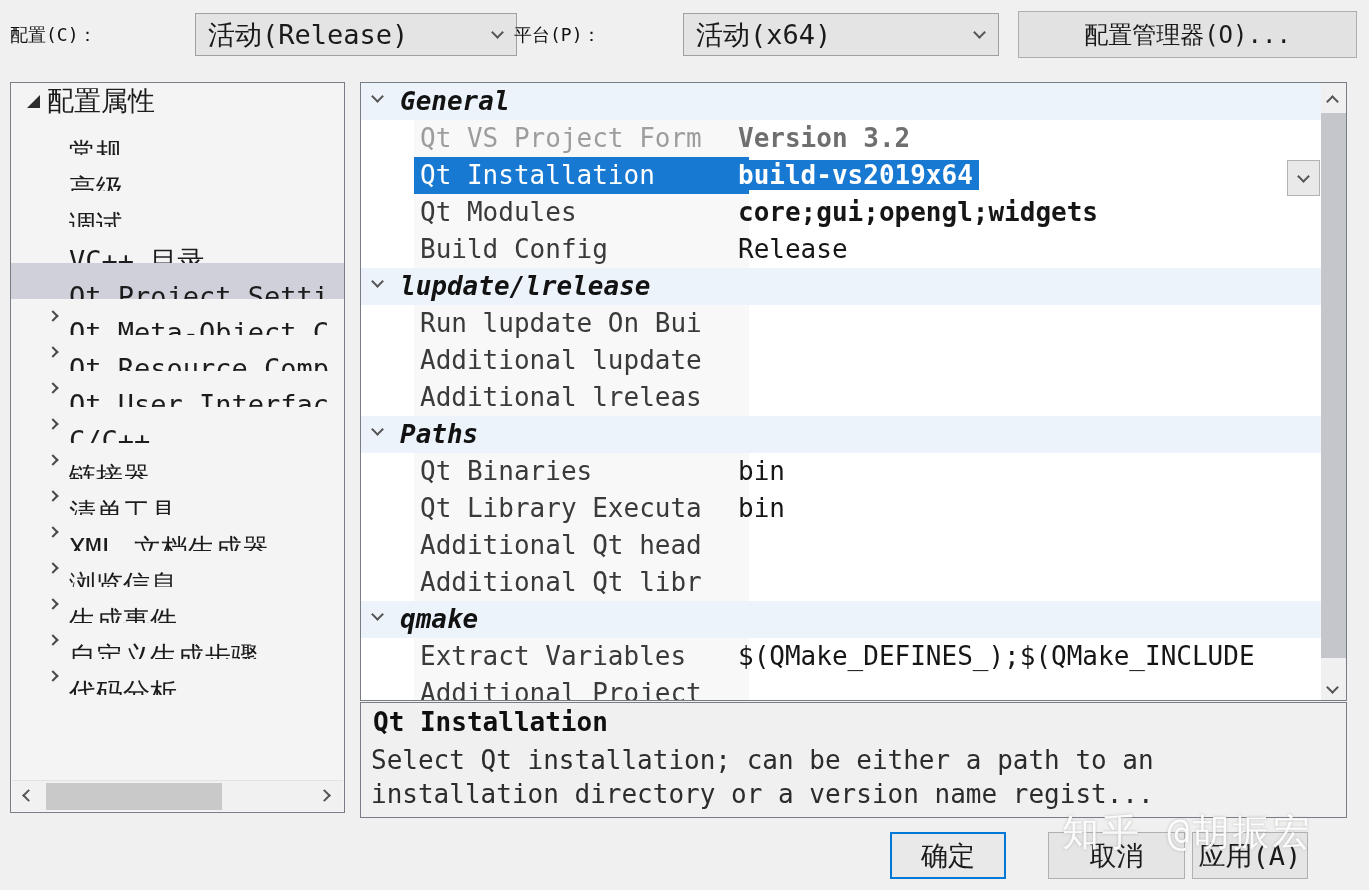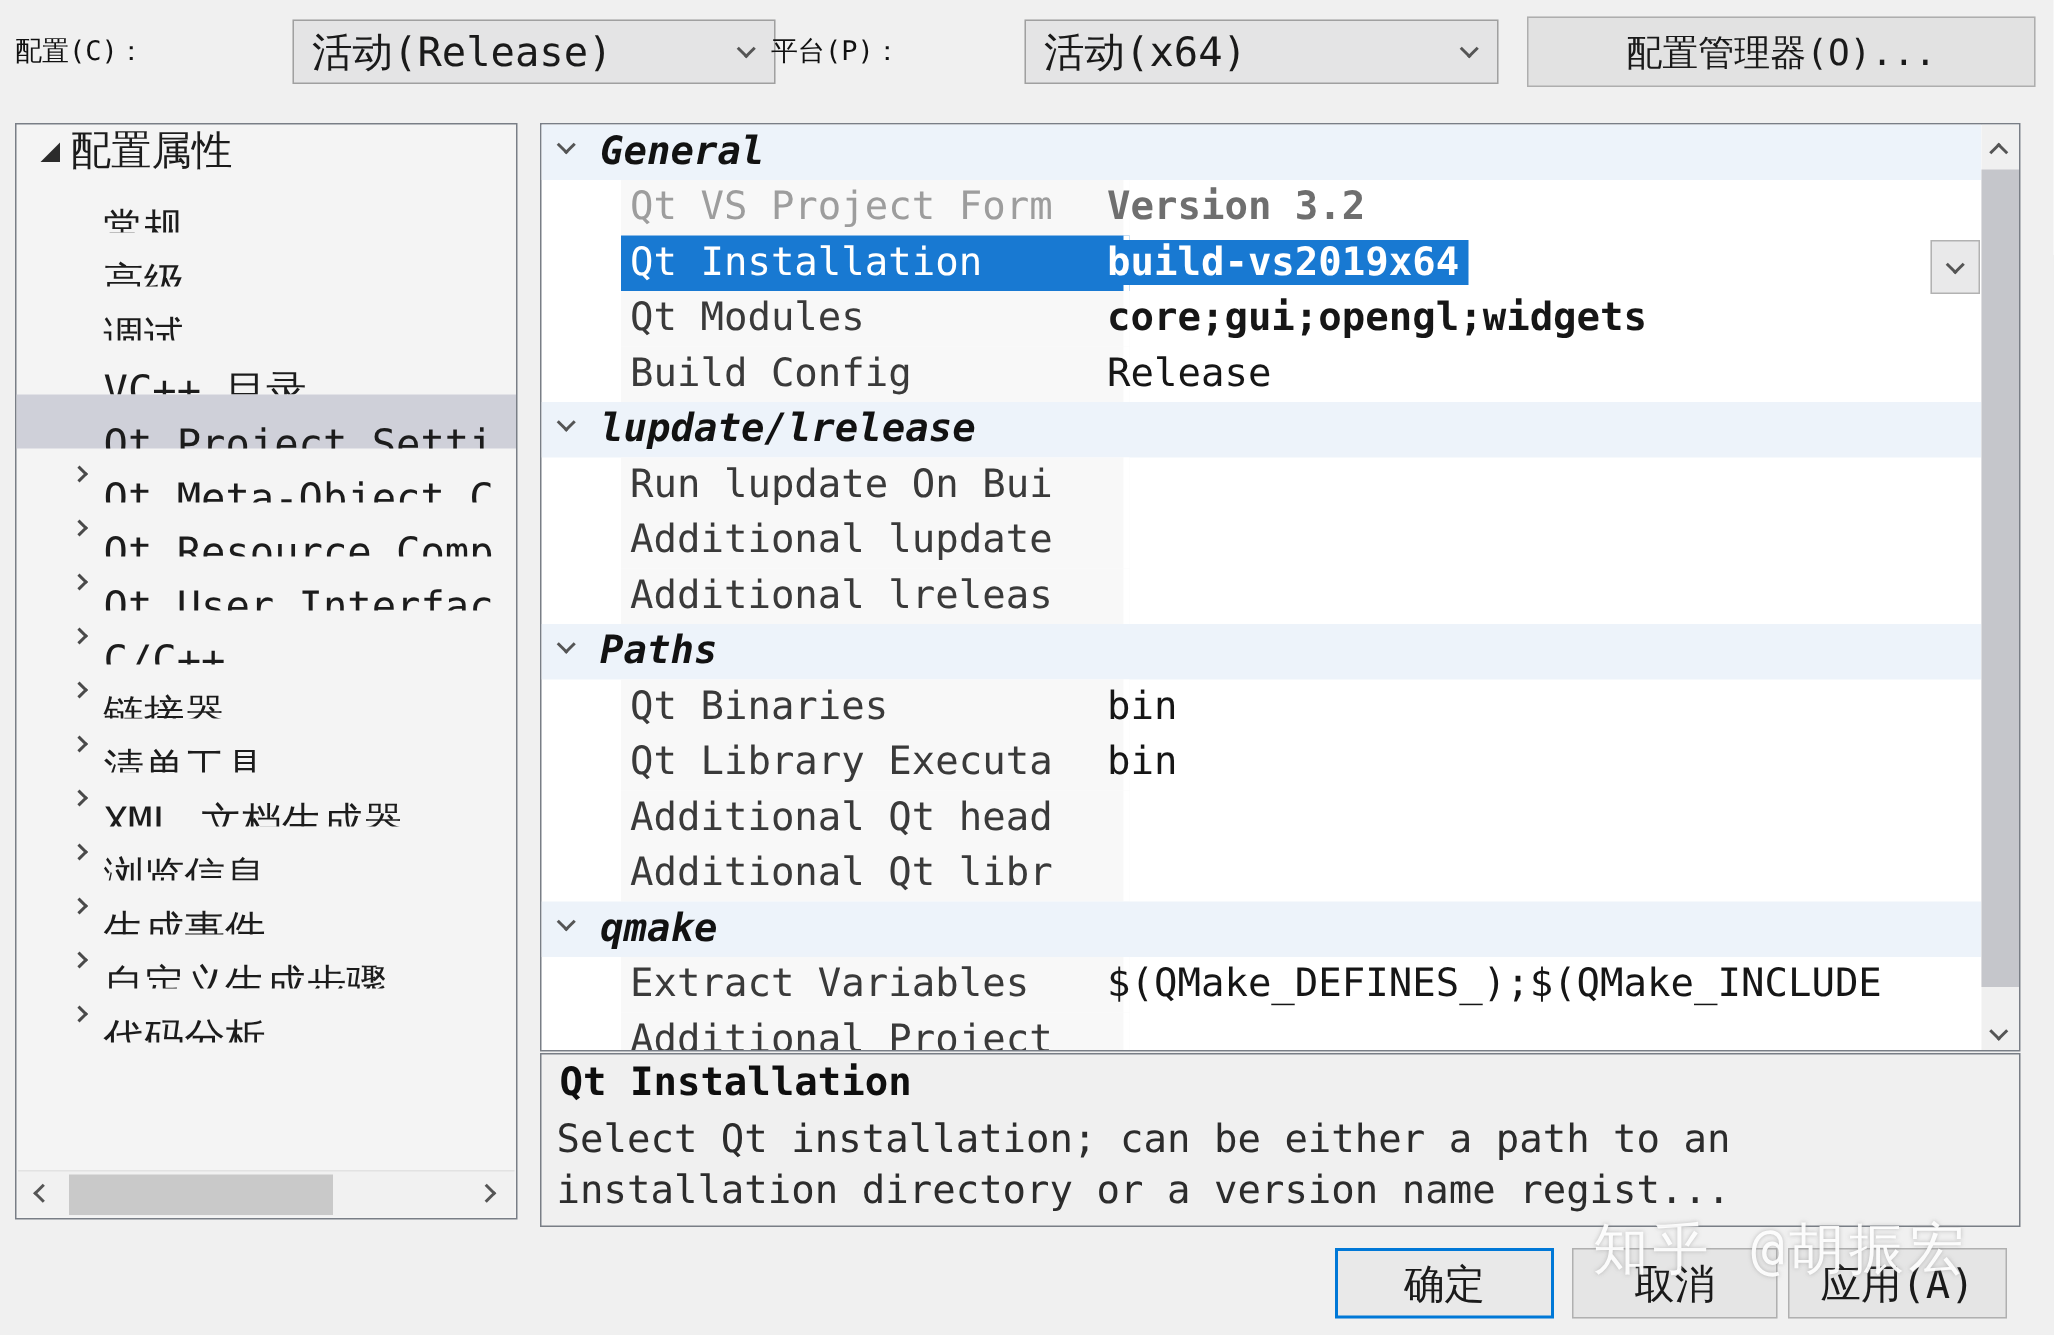"确定" .foot-btn { width: 146px -> 116px }
